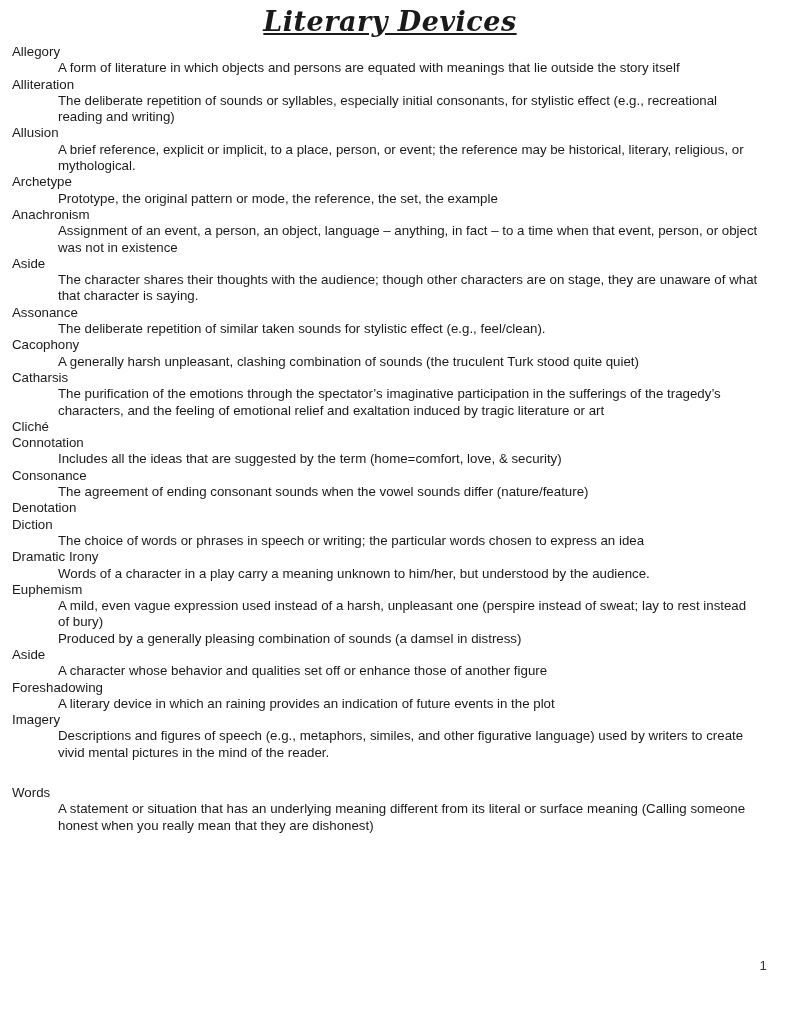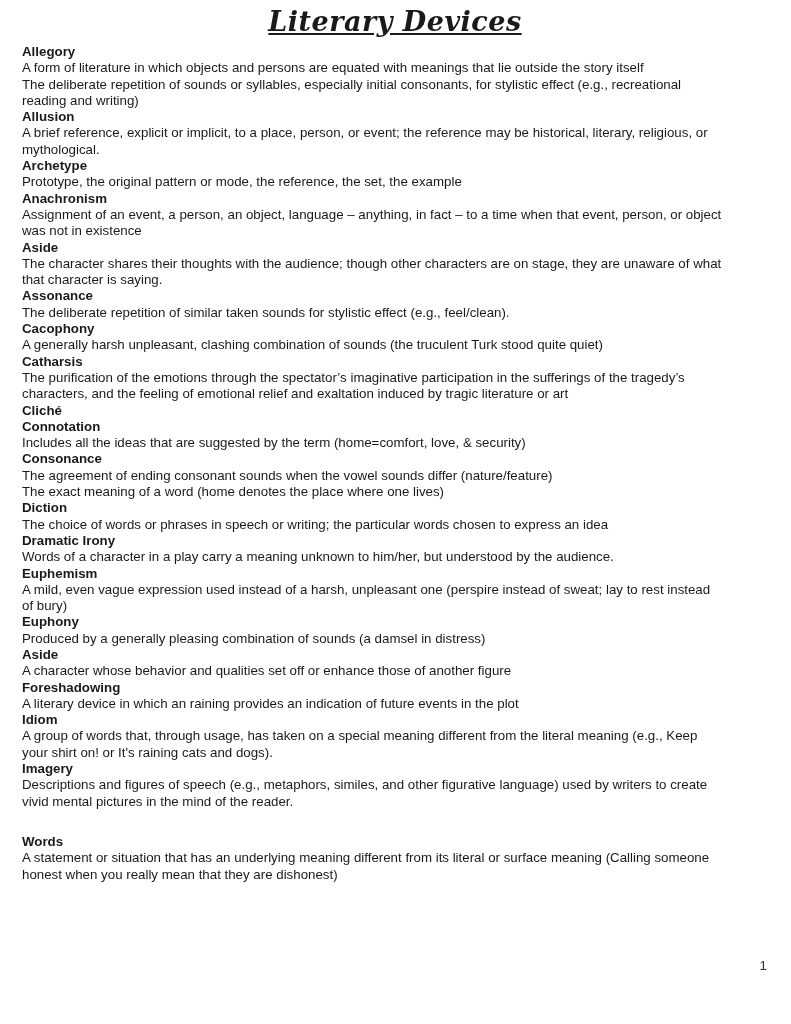"Literary Devices" .page { padding: 6px 23px 0 22px -> 6px 23px 0 12px }
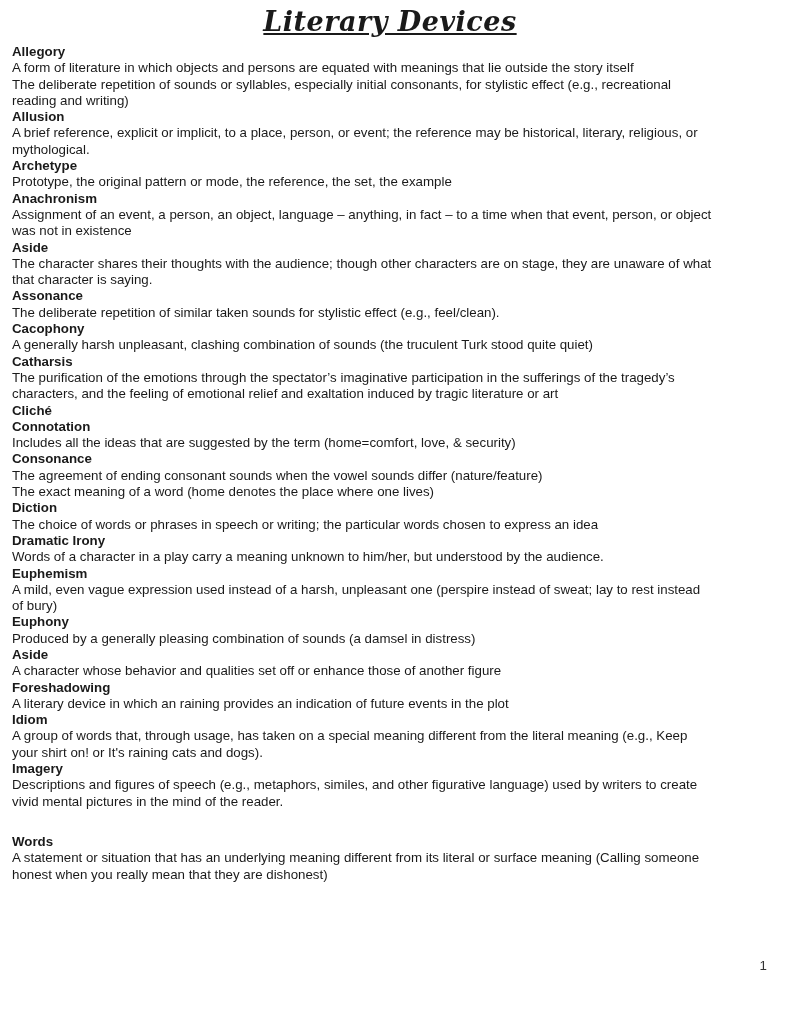"Allegory" .entry .term { font-weight: 700 -> 400 }
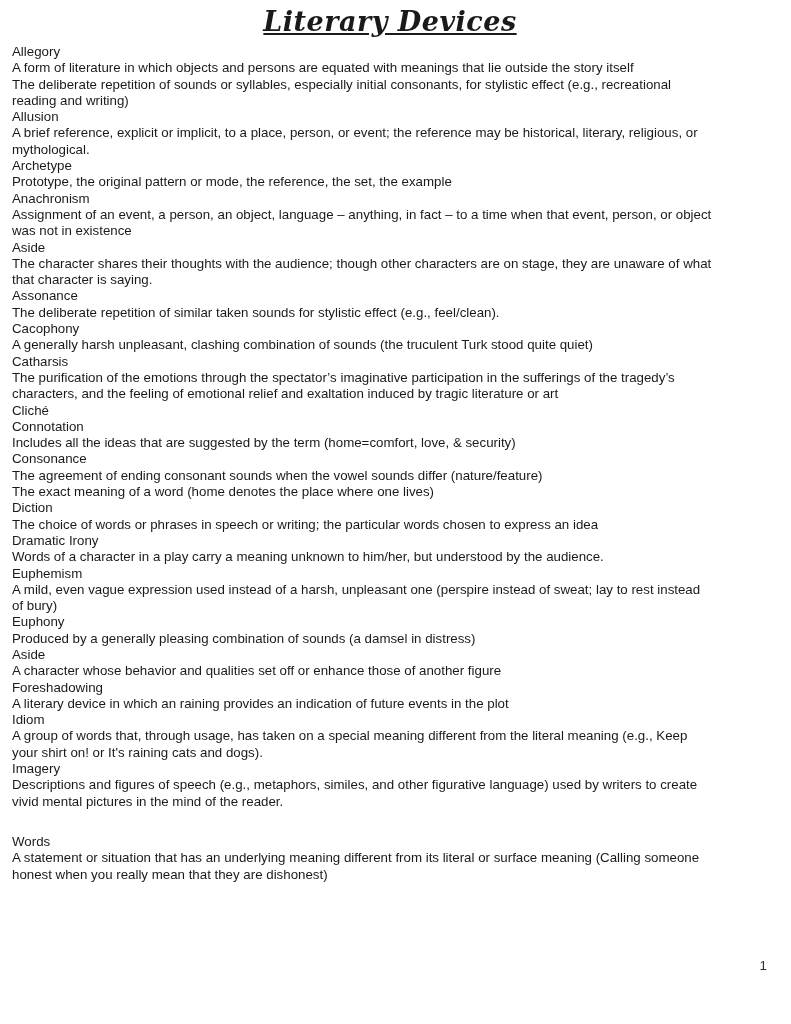"A form of literature in" .entry .definition { margin-left: none -> 46px }
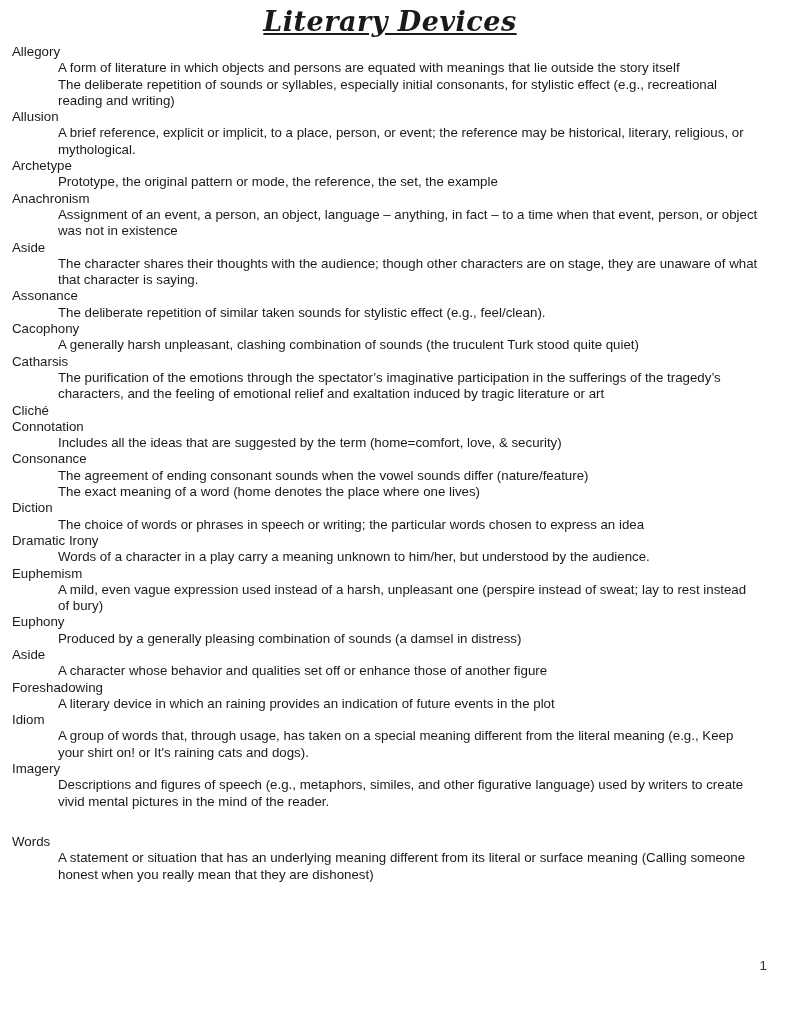"Alliteration" div.term { html: none -> <div>Alliteration</div> }
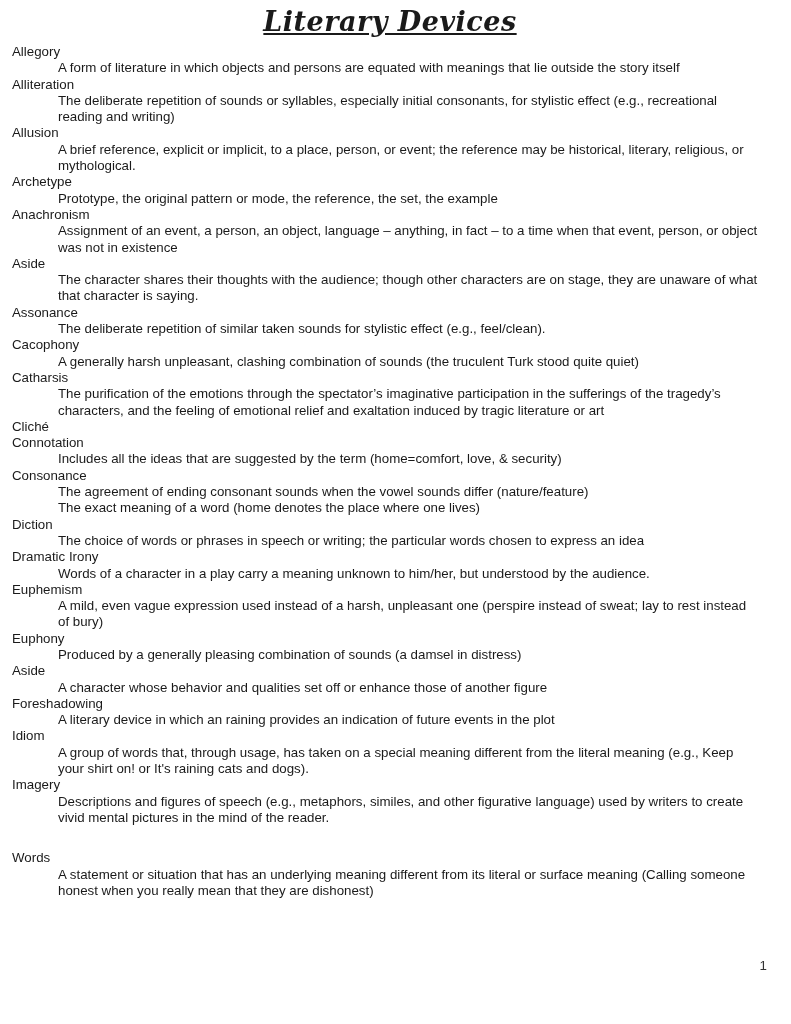"Denotation" div.term { html: none -> <div>Denotation</div> }
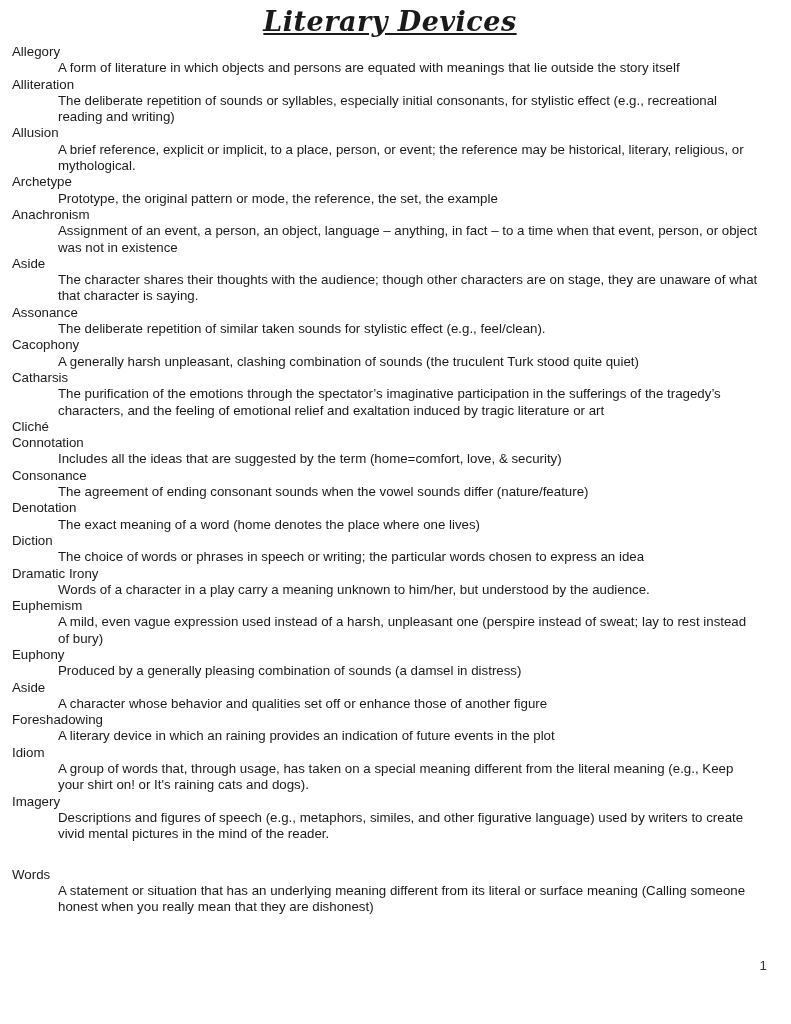"The exact meaning of a" div.definition { html: <div>The exact meaning of a word (home denotes the place where one lives)</div> -> none }
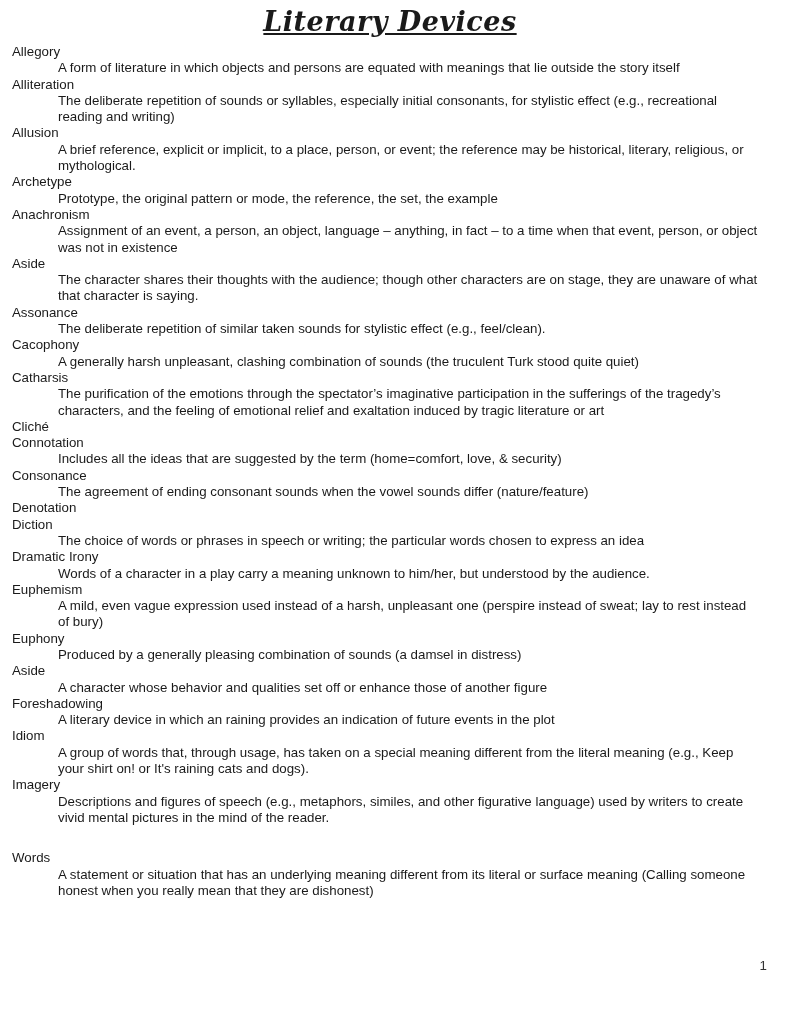"Euphony" div.term { html: <div>Euphony</div> -> none }
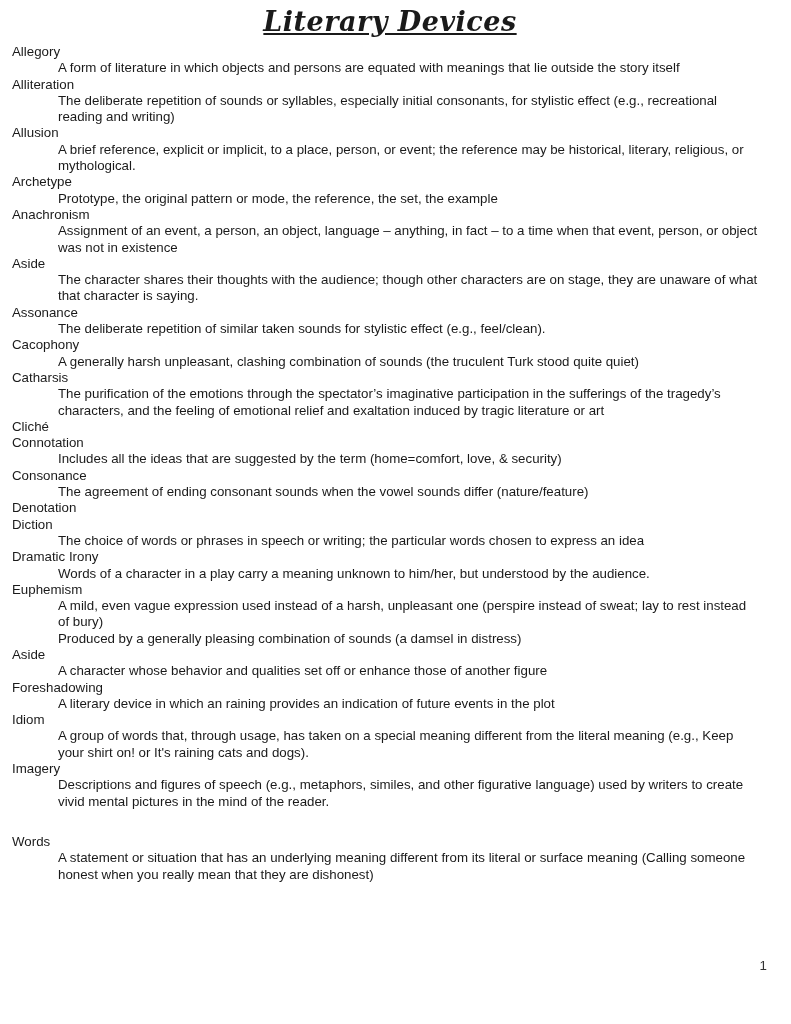"Idiom" div.entry { html: <div> <div>Idiom</div> <div>A group of words that, through usage, has taken on a special meaning different from the literal meaning (e.g., Keep your shirt on! or It's raining cats and dogs).</div> </div> -> none }
